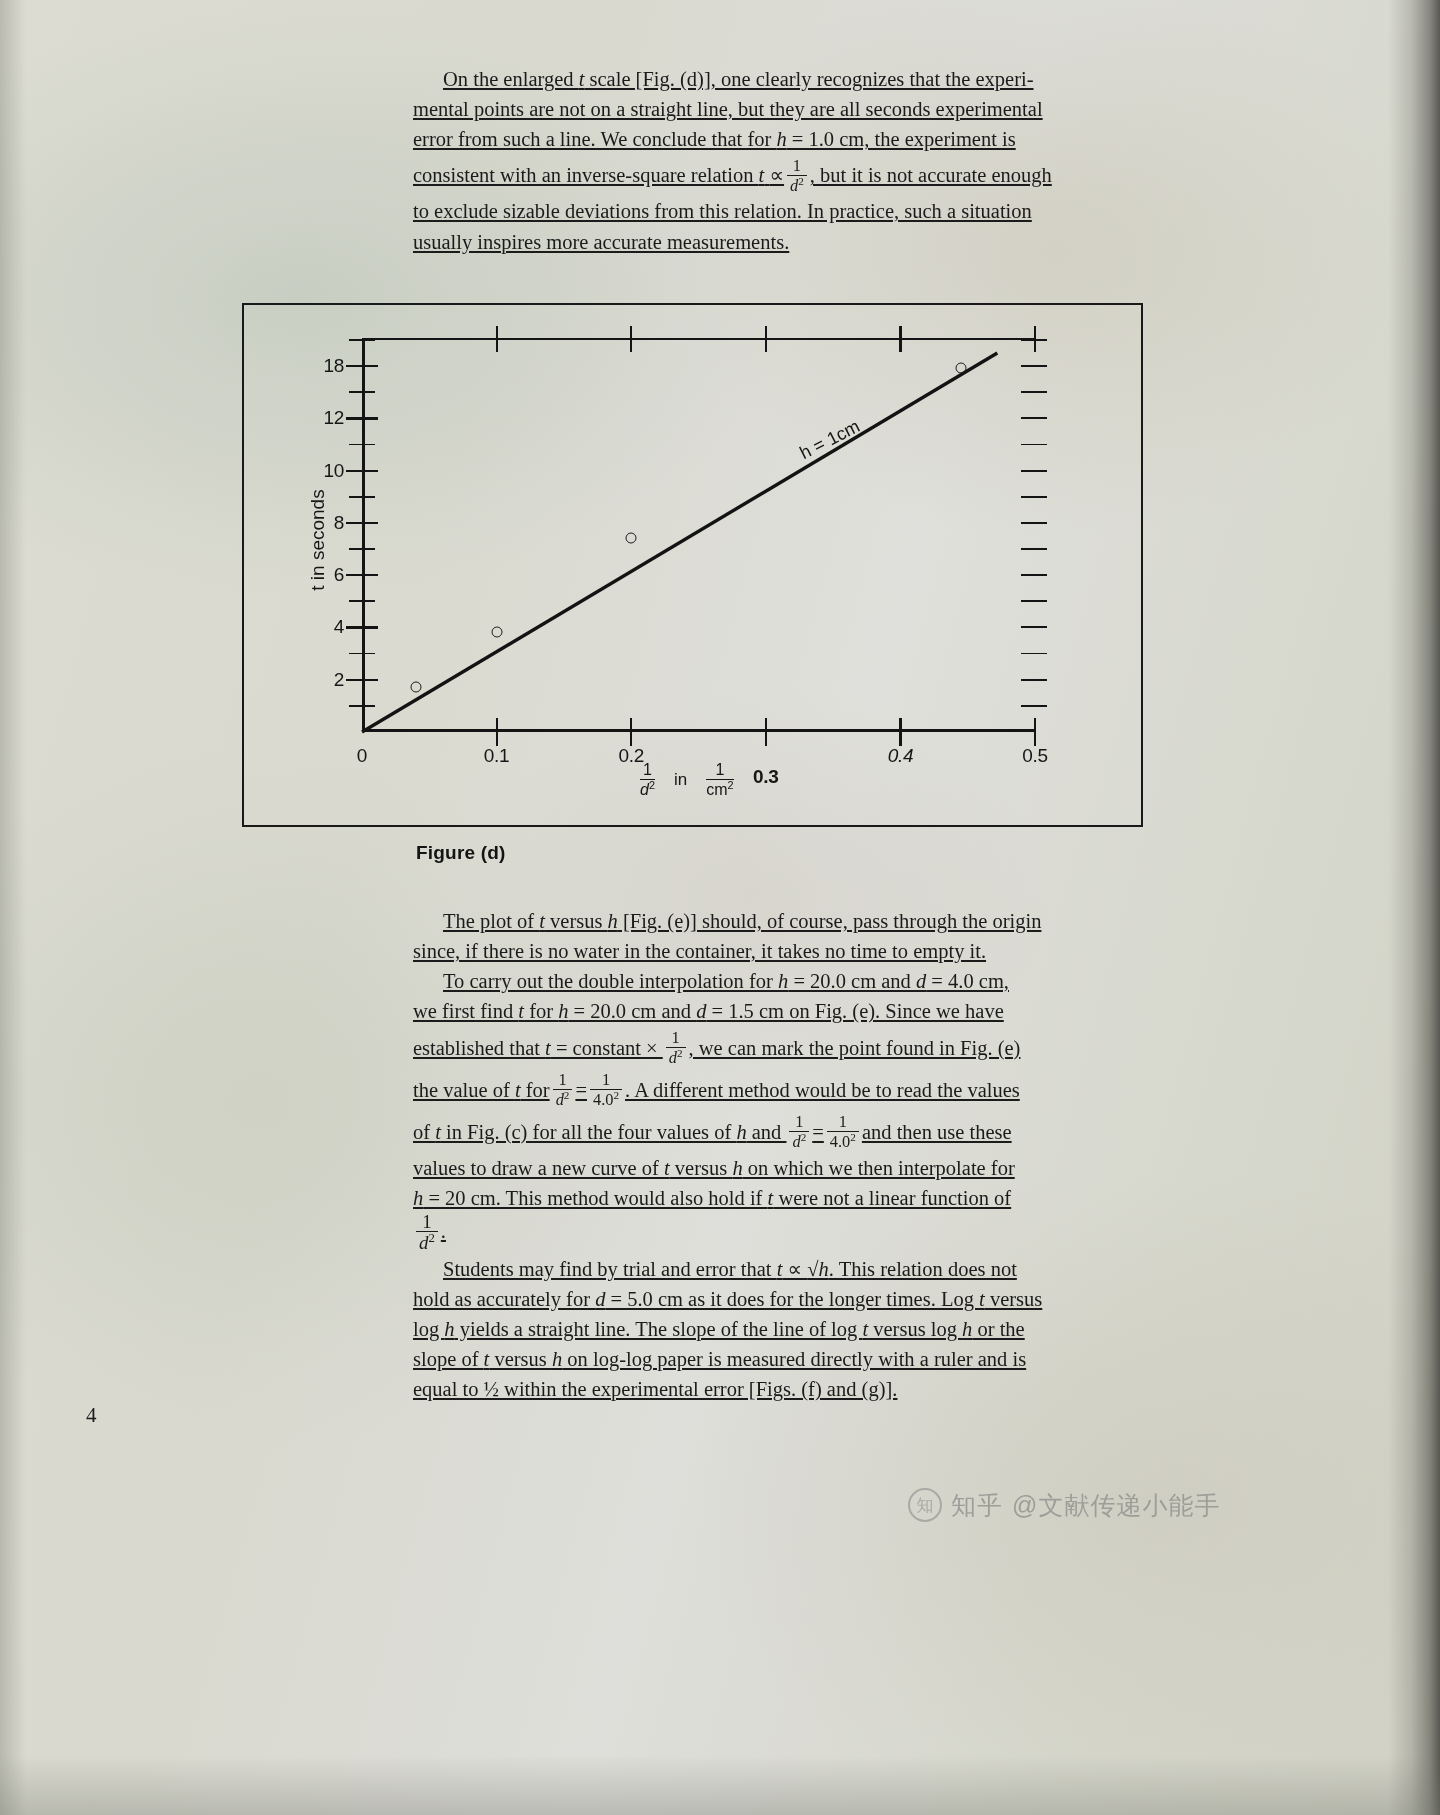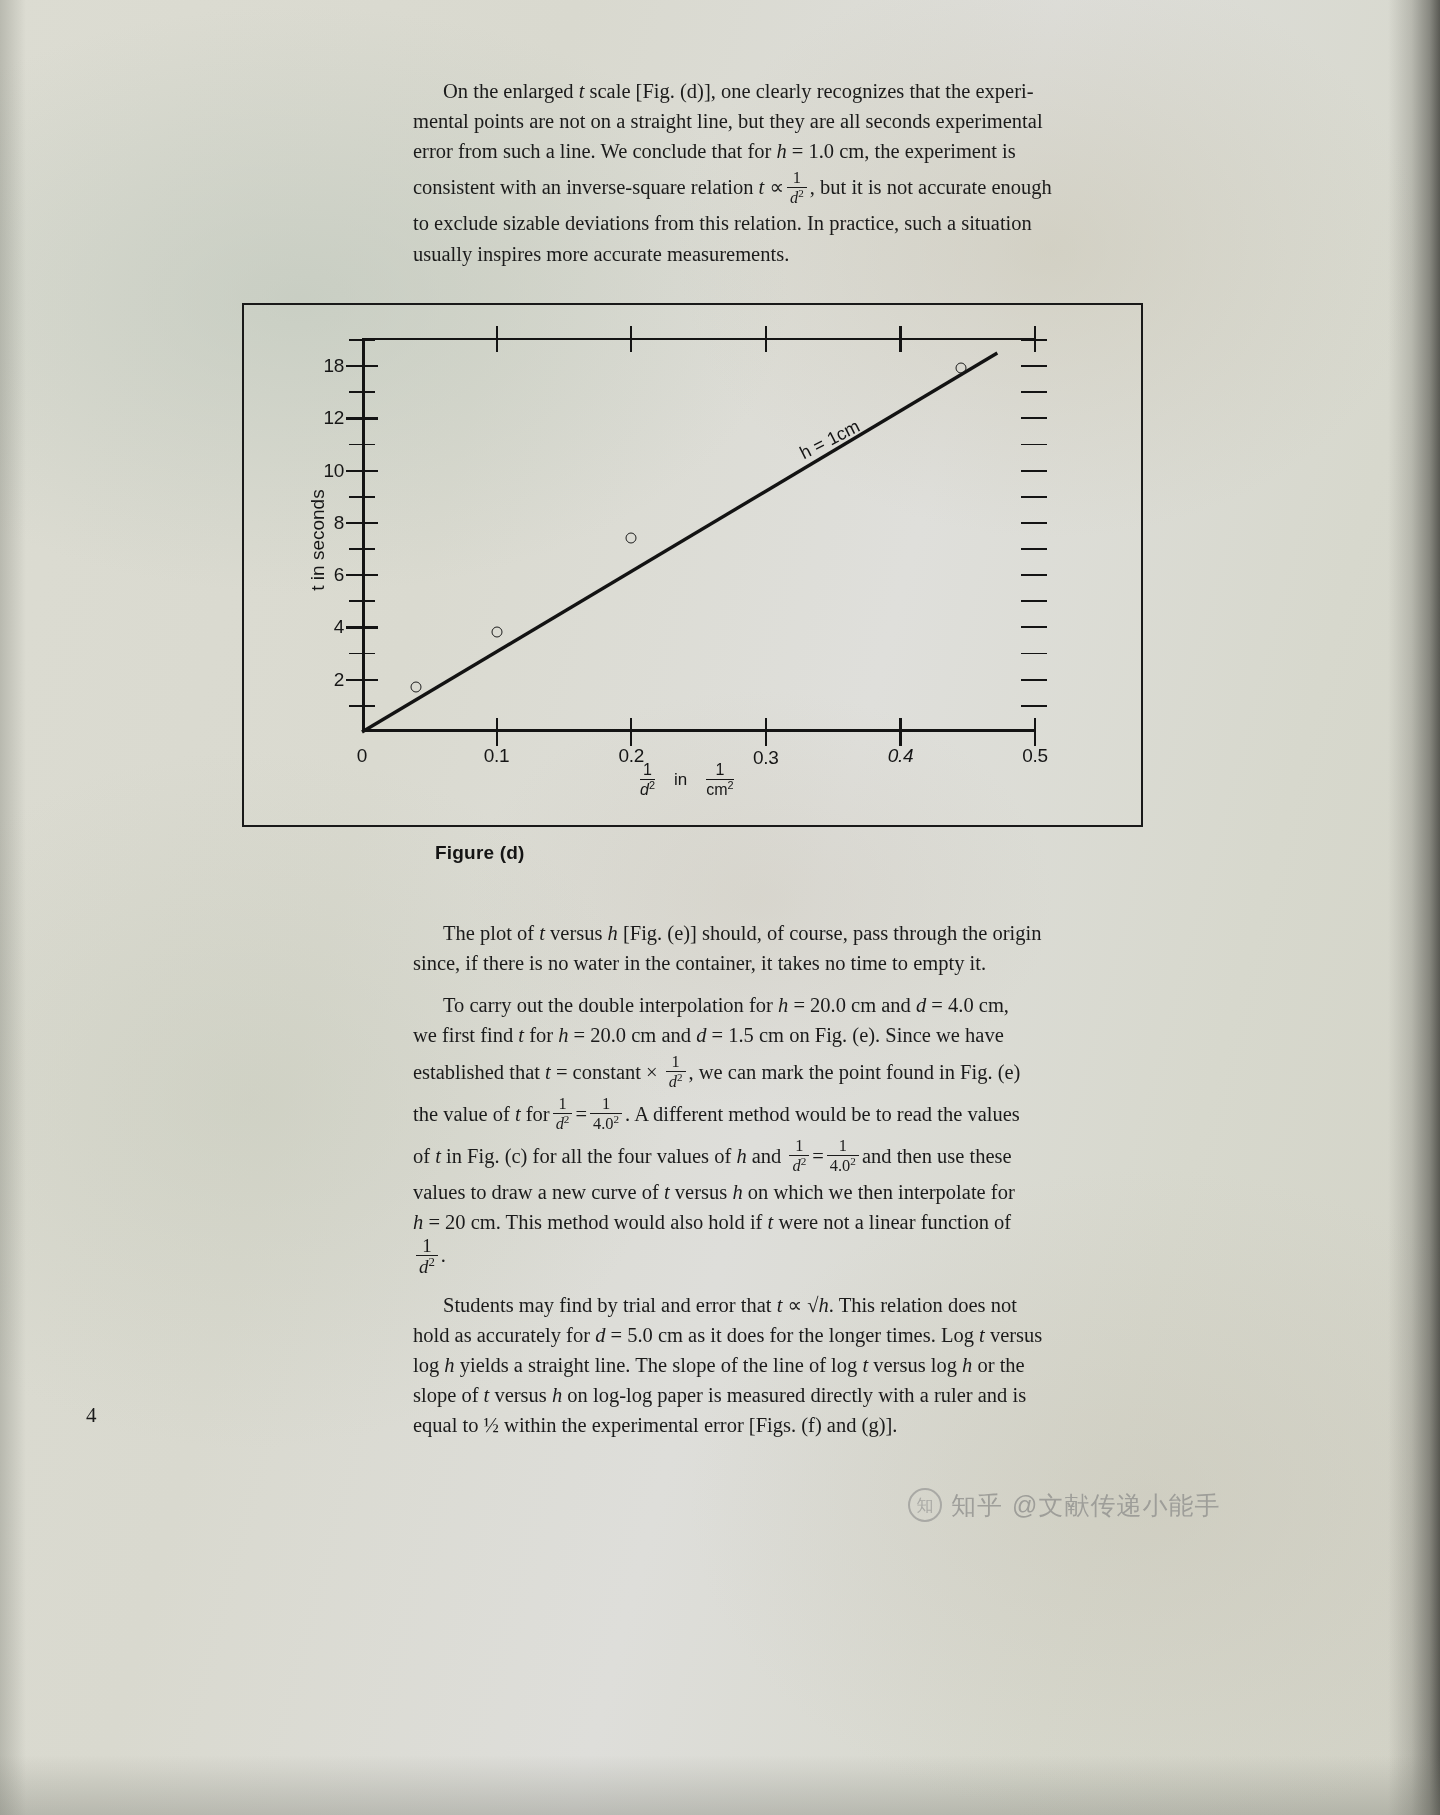"On the enlarged t scale" .para { margin: 12px 0 0 0 -> 0 0 0 0; text-decoration: none -> underline }
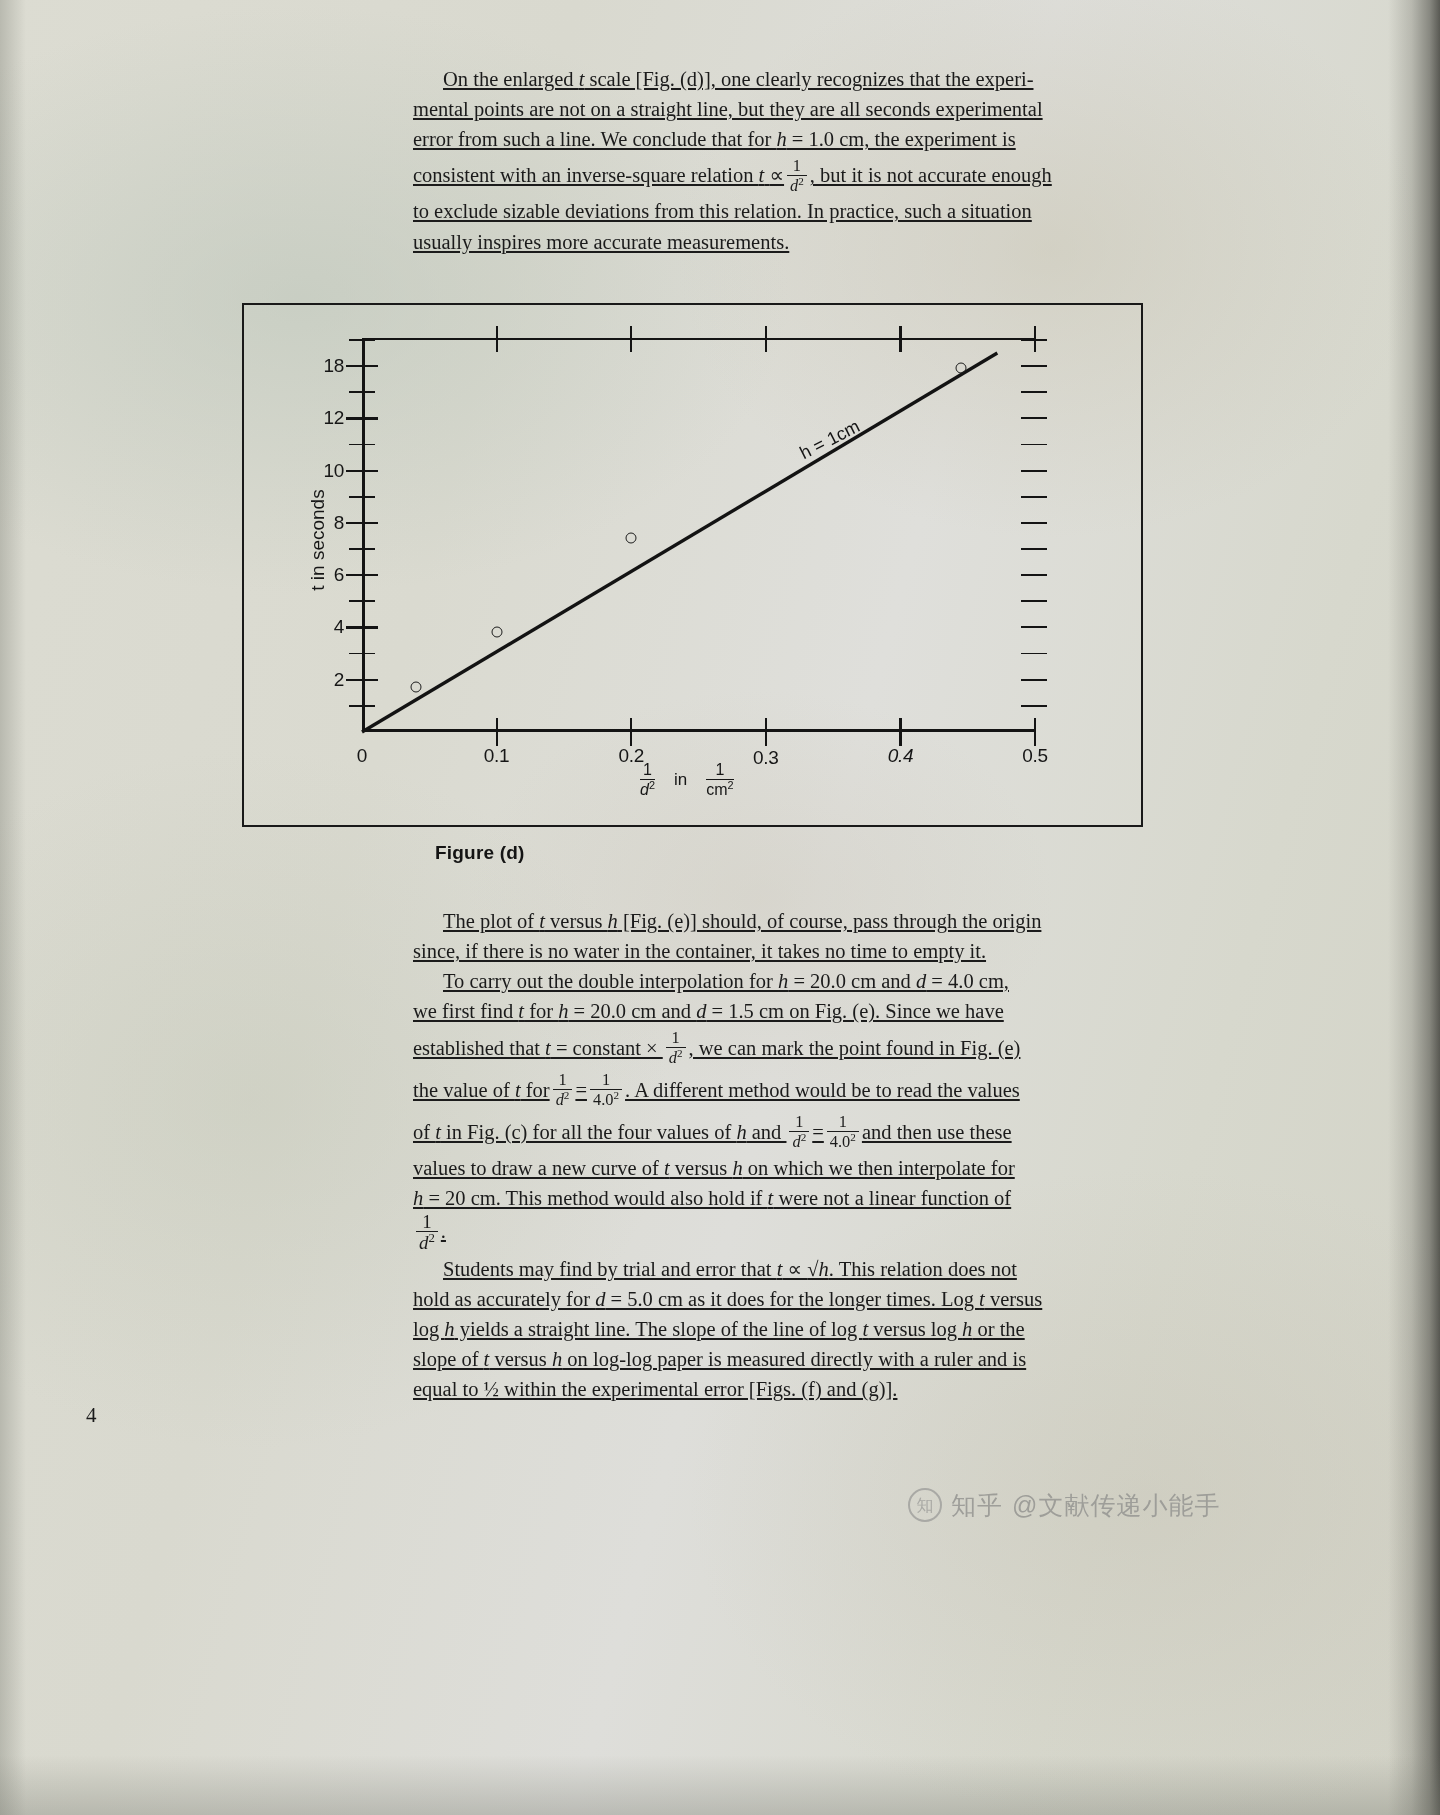"0.3" div.xlab { font-weight: none -> bold; top: 407px -> 426px }
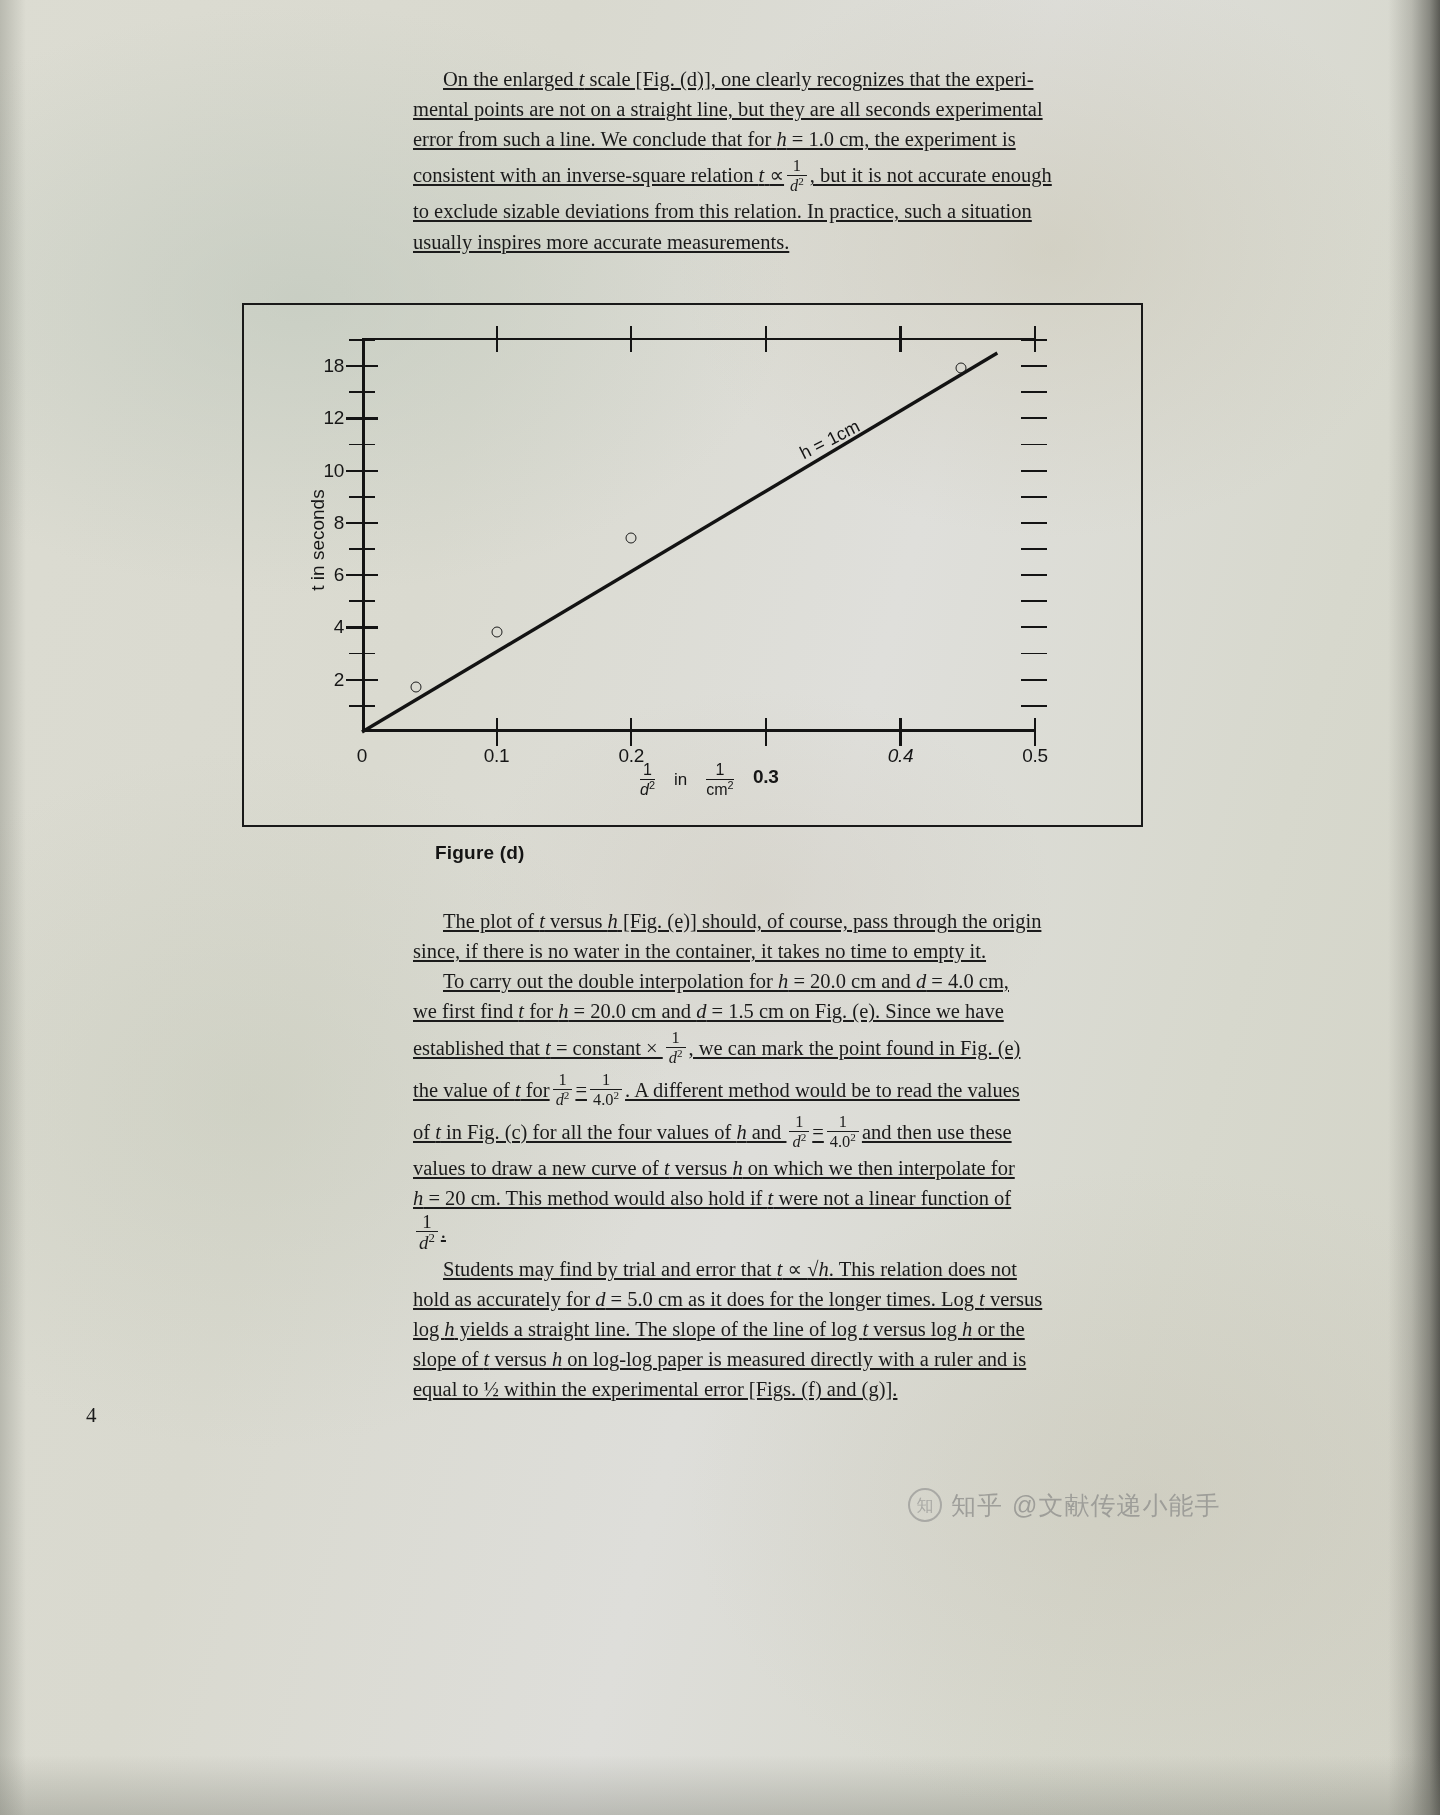"Figure (d)" #figcaption { margin-left: 19px -> none }
